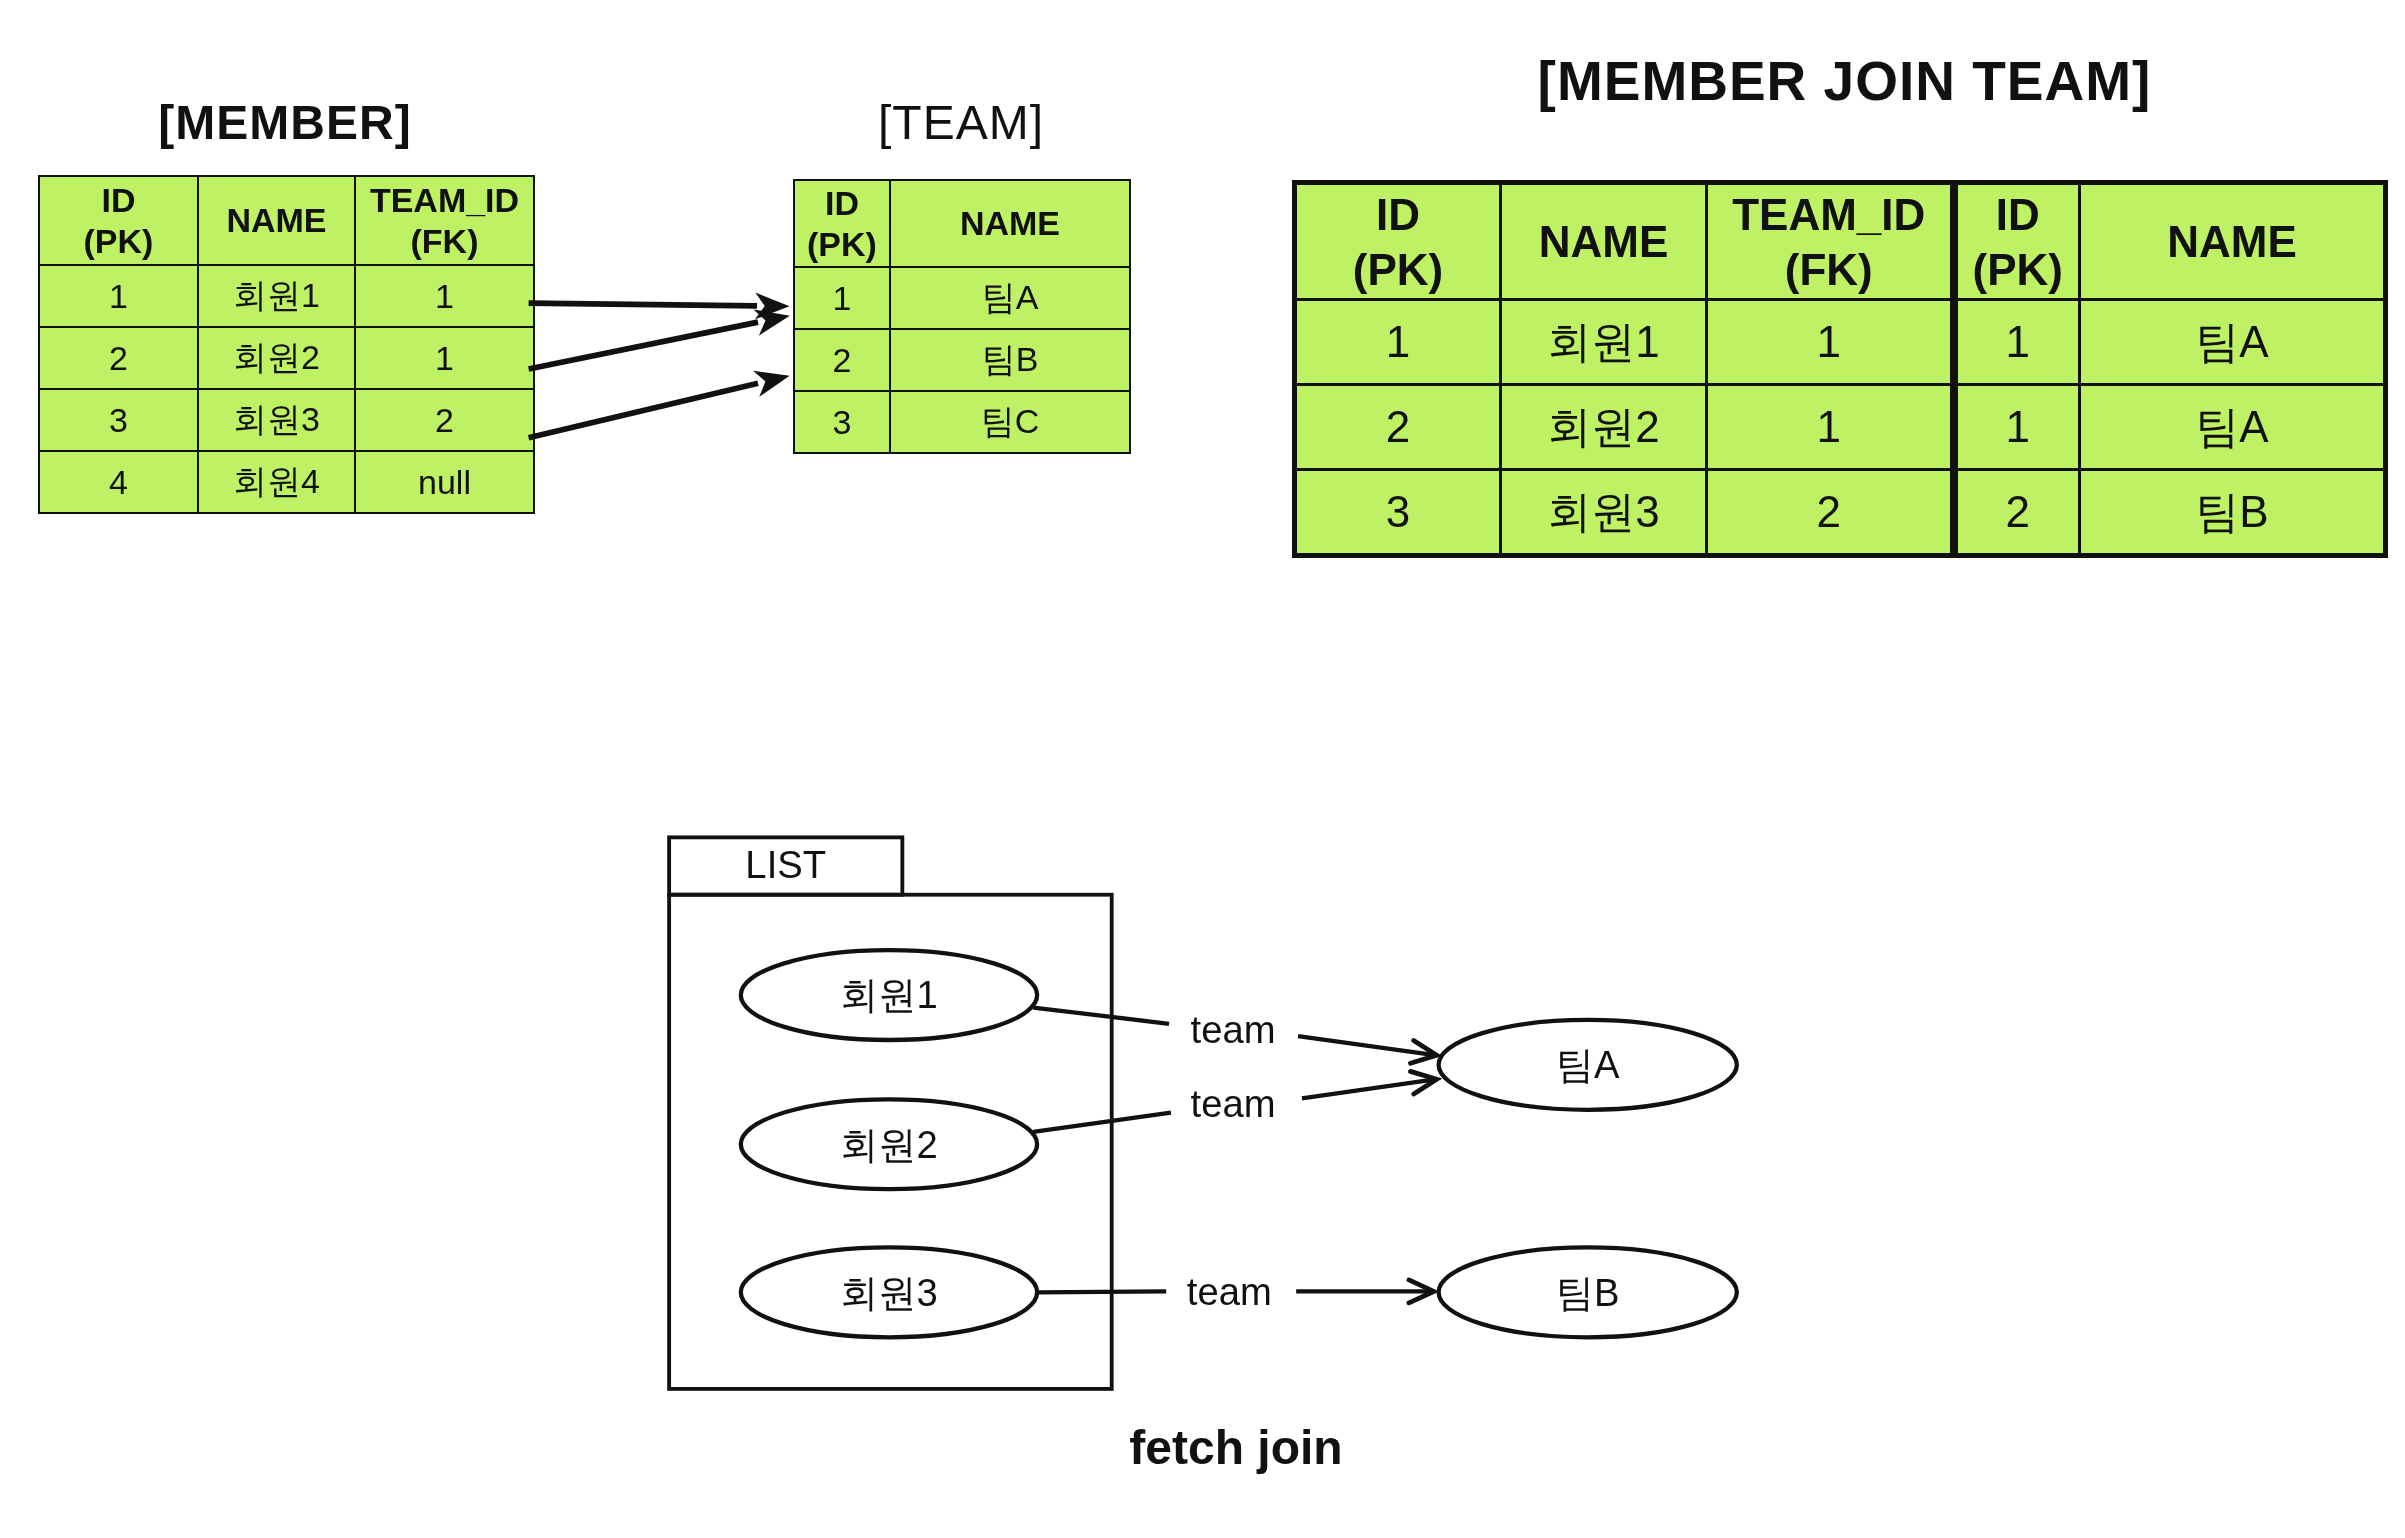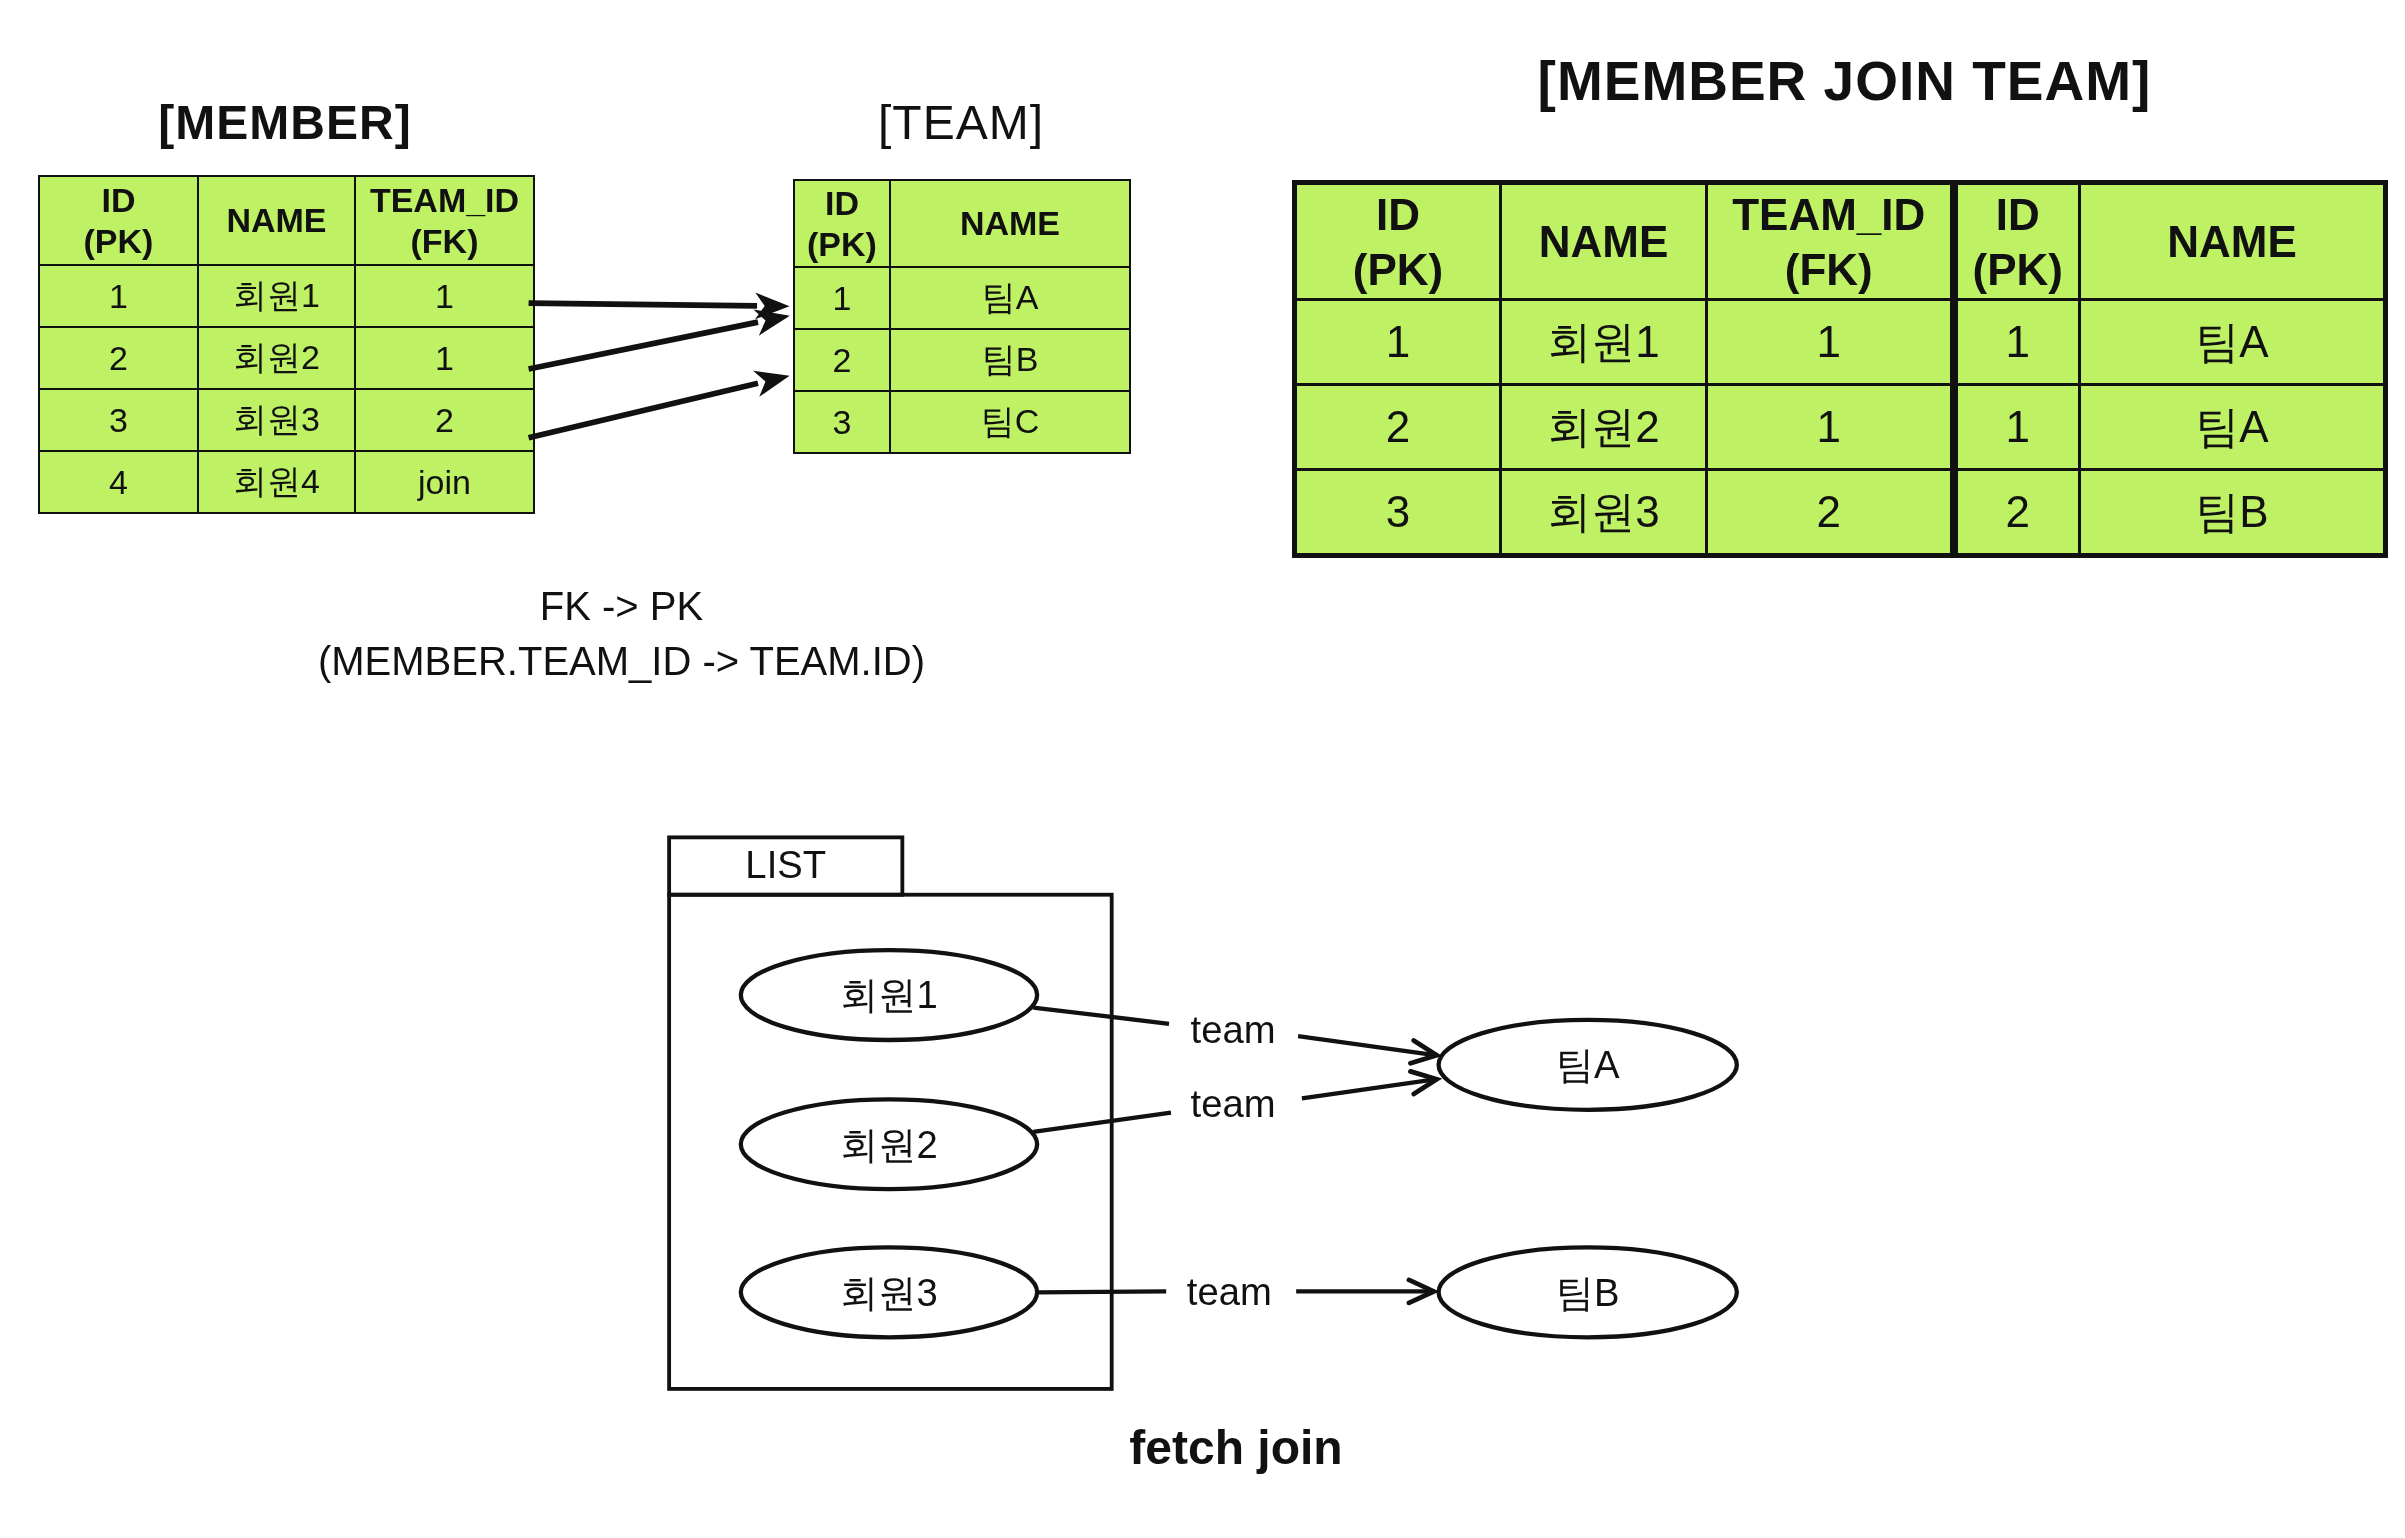"join" td { text: join -> null }
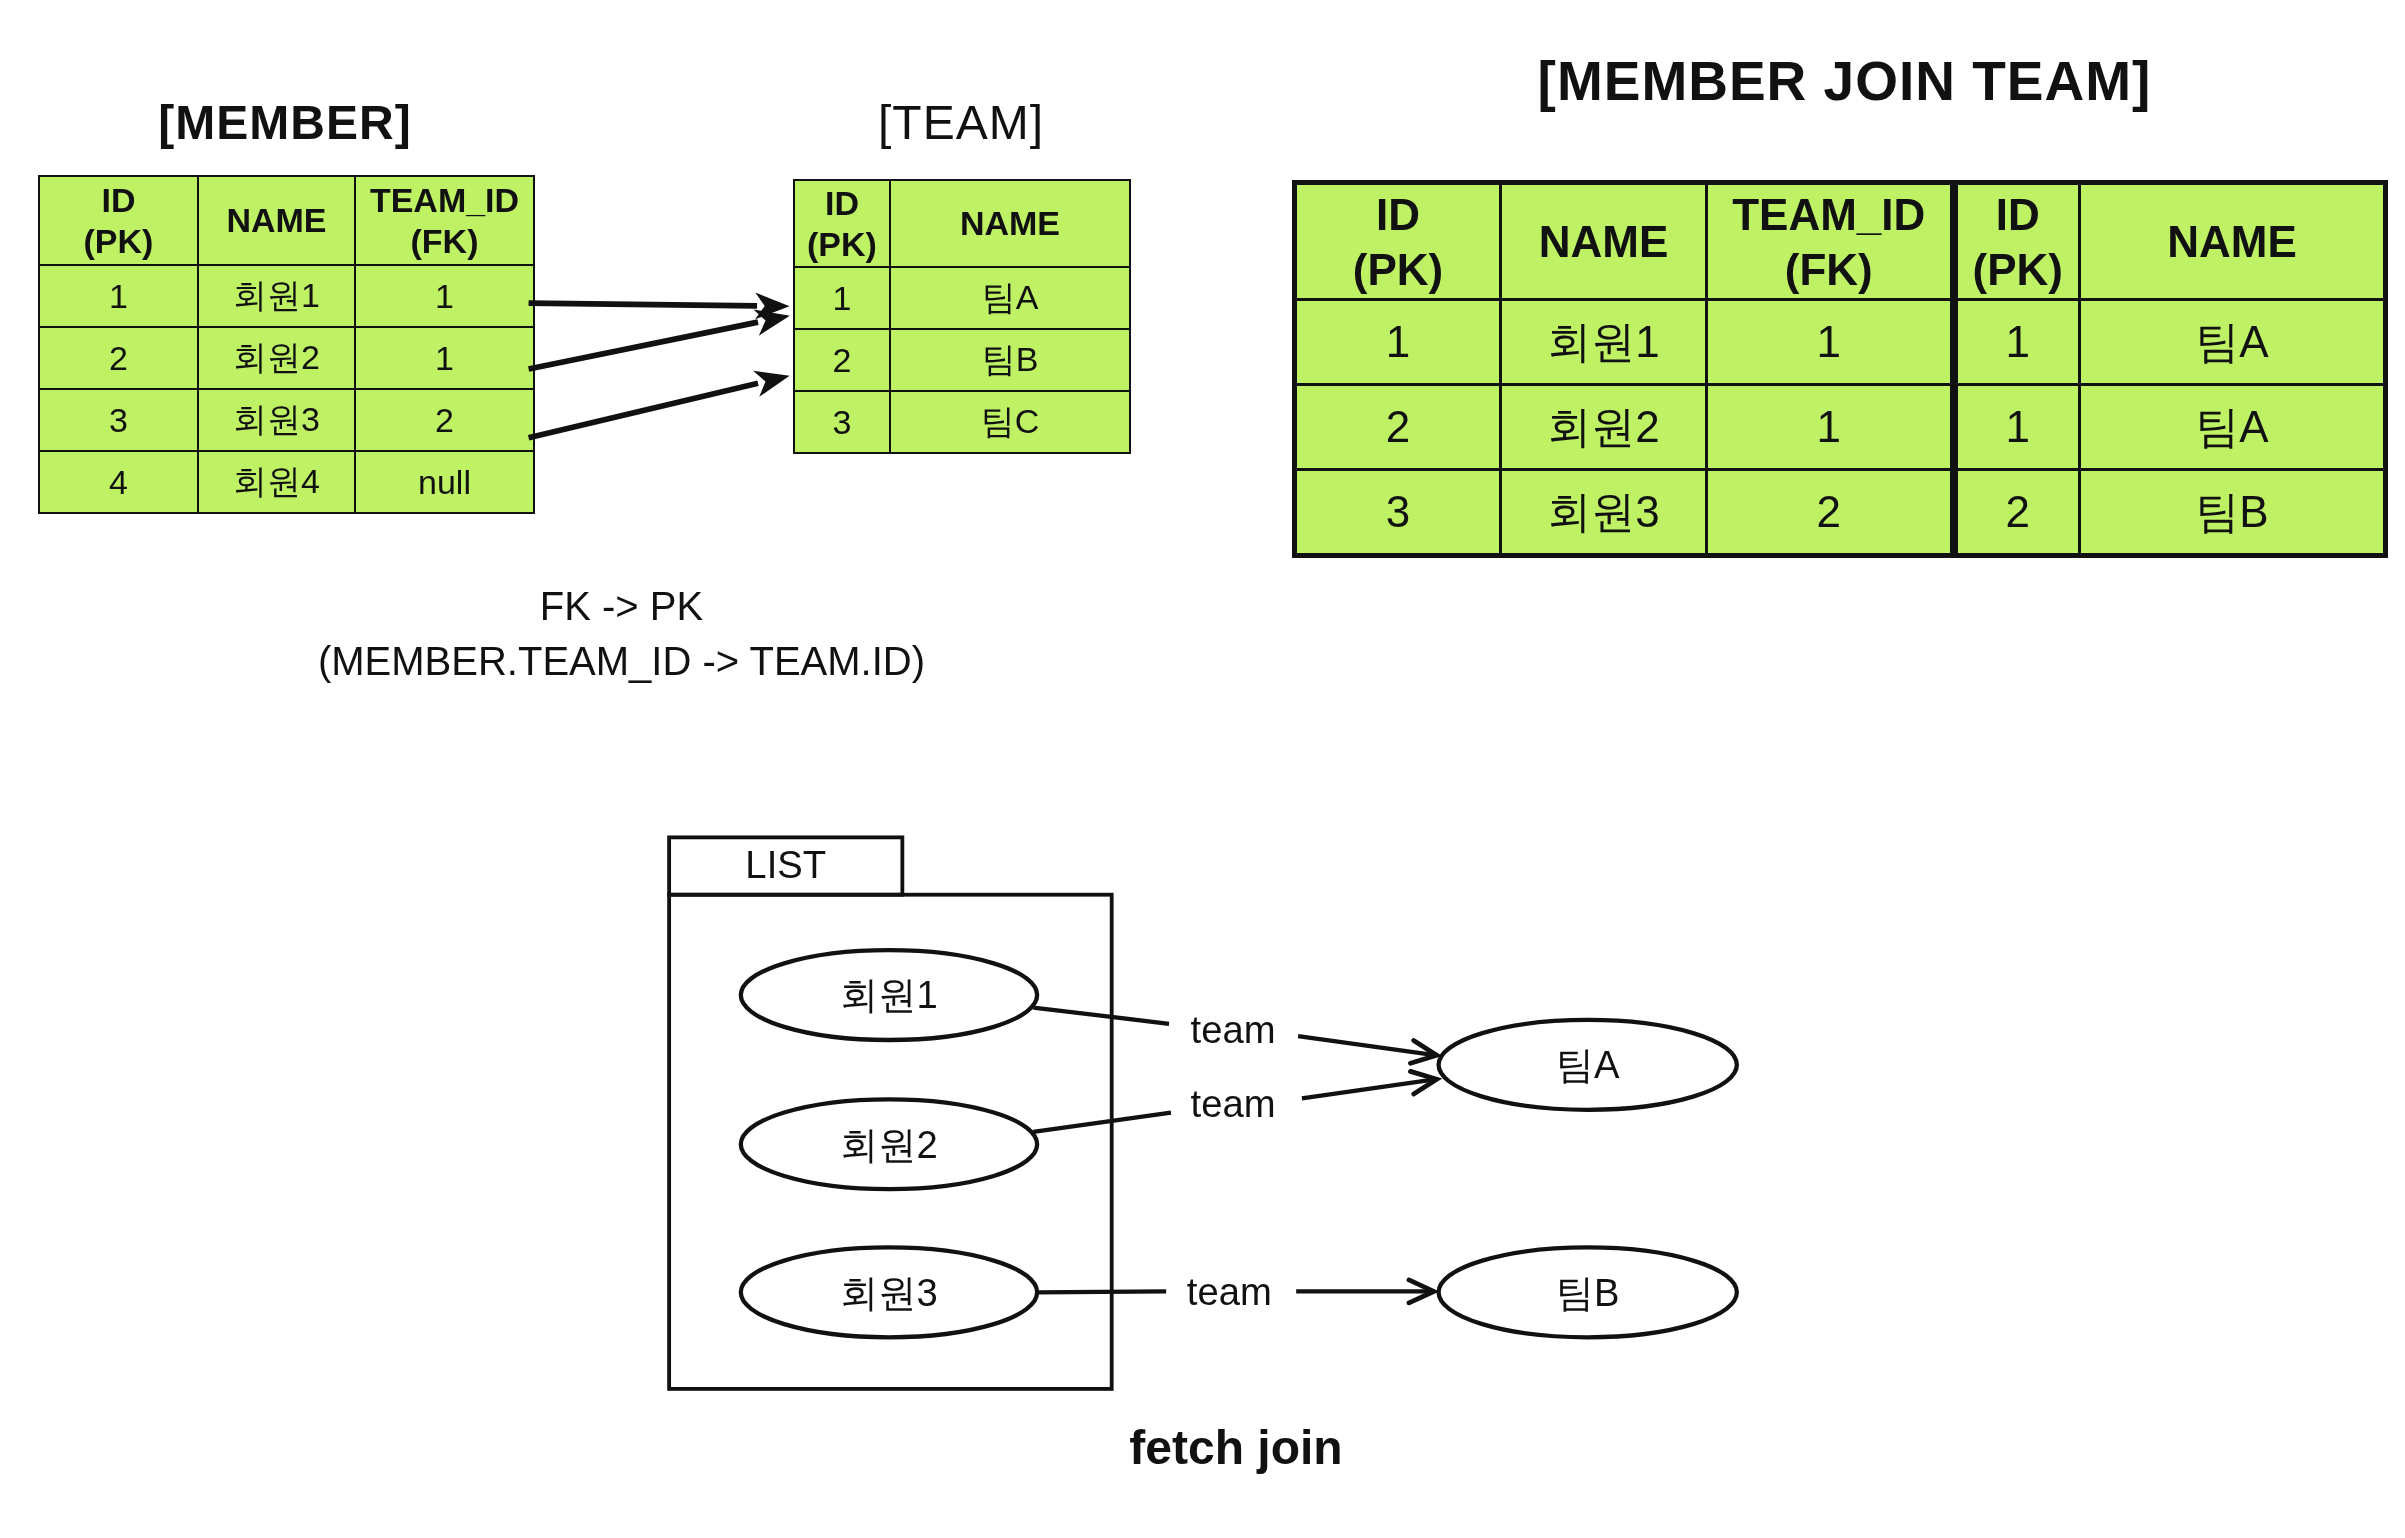"FK -> PK" div.caption { html: <div> <div>FK -&gt; PK</div> <div>(MEMBER.TEAM_ID -&gt; TEAM.ID)</div> </div> -> none }
